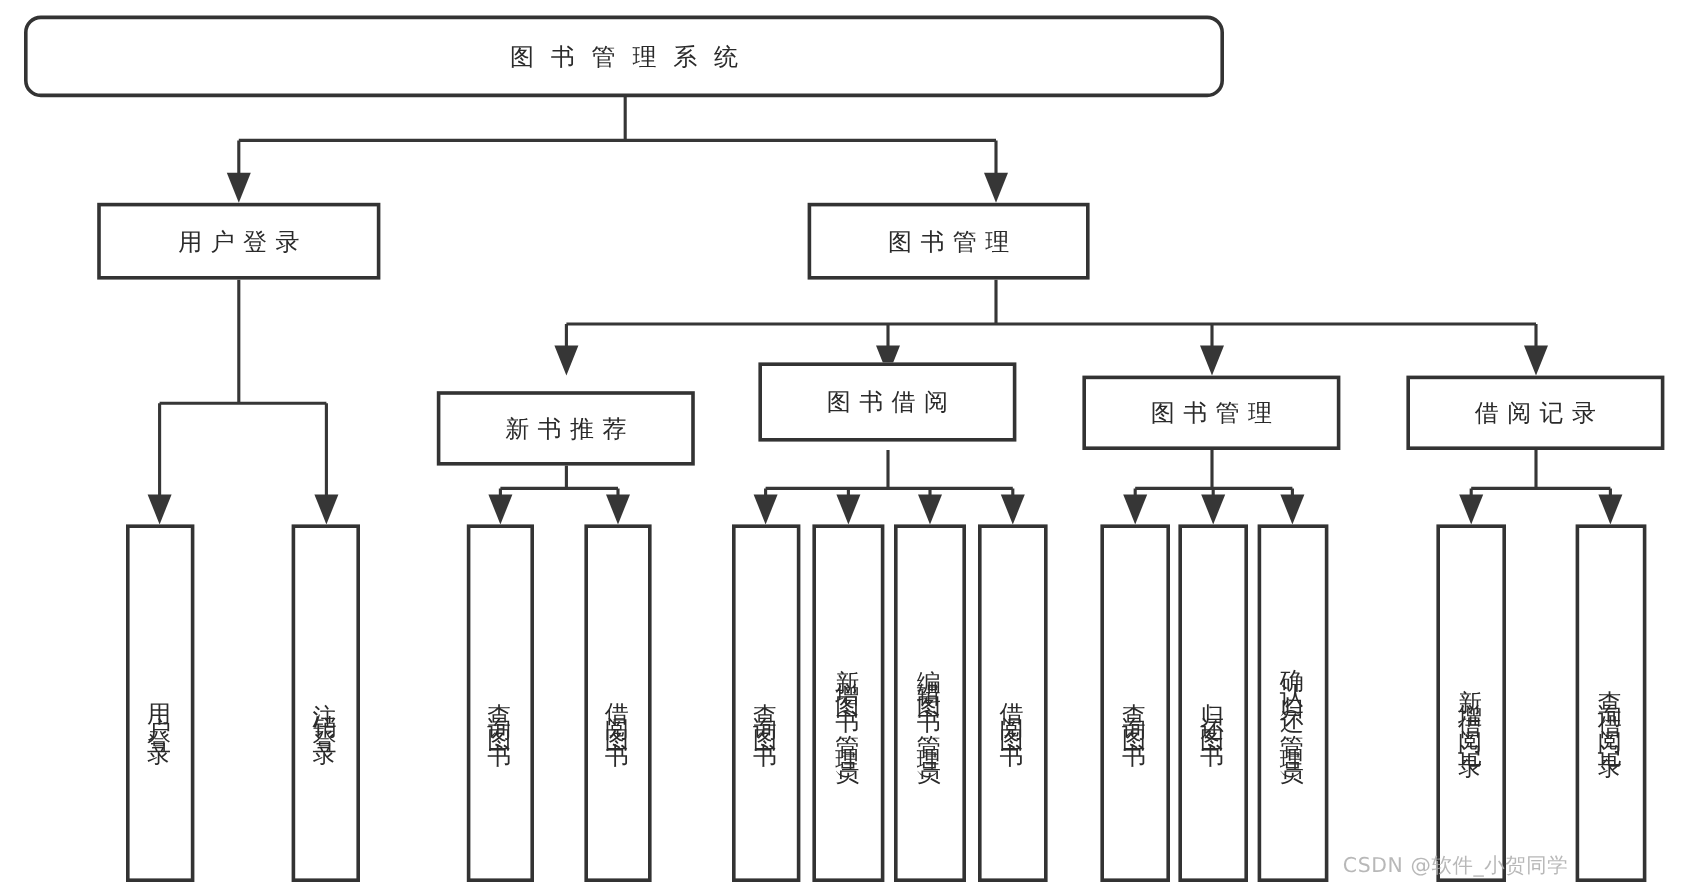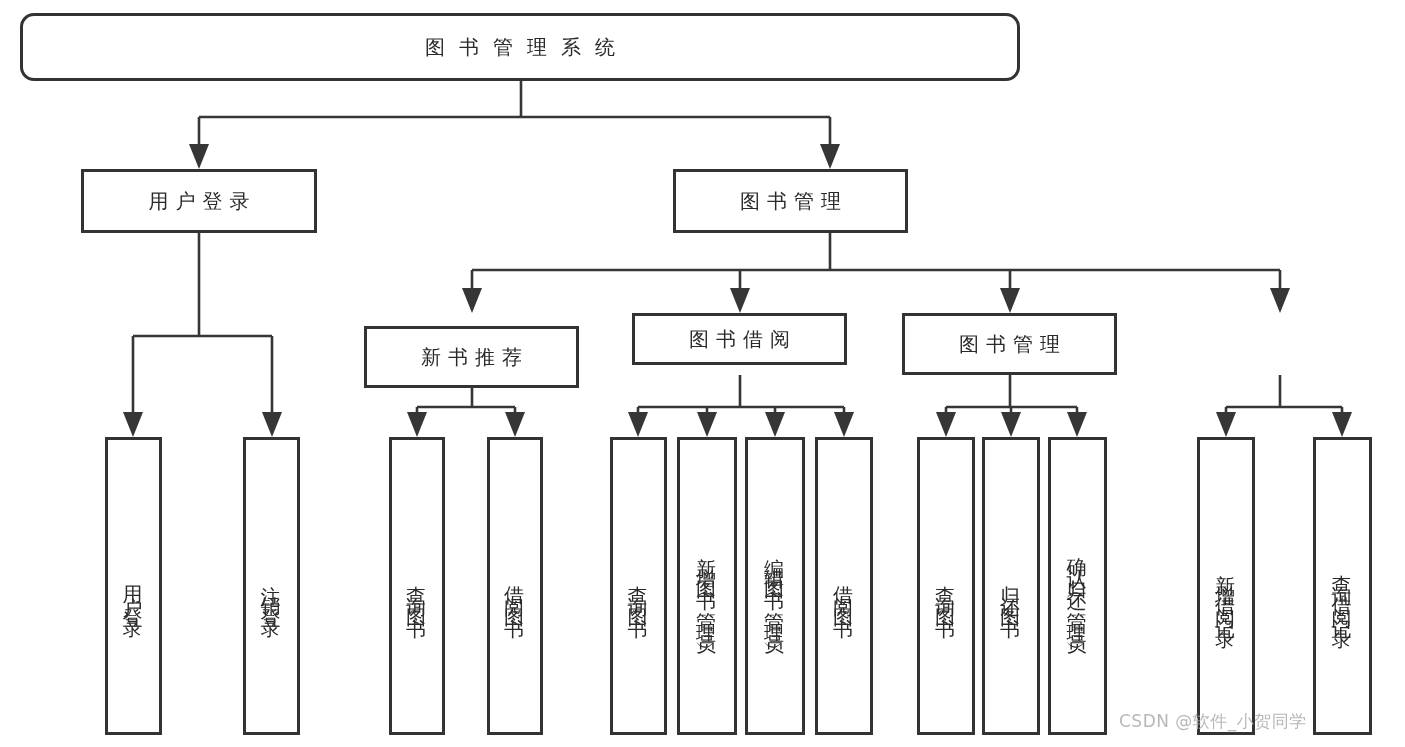"图书借阅" #n-borrow { height: 52px -> 66px; top: 313px -> 302px }
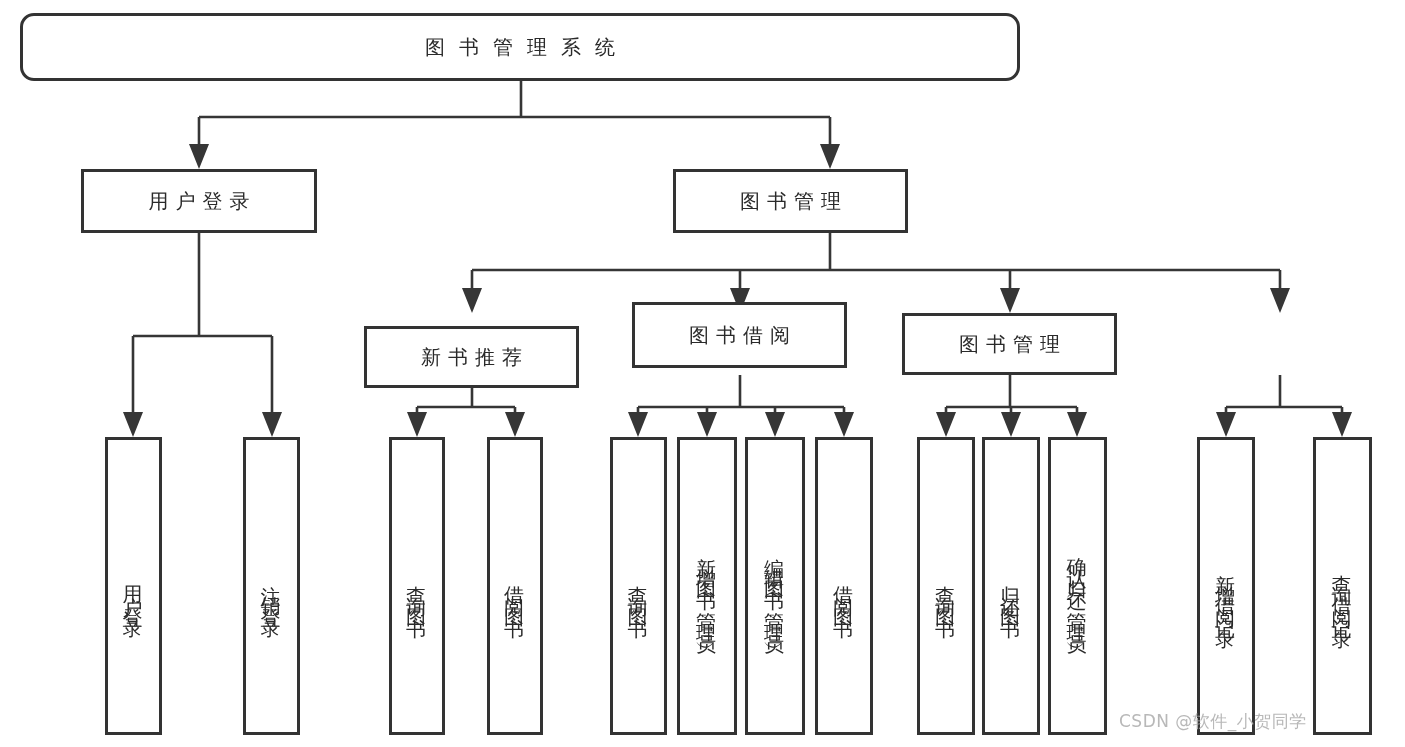"借阅记录" div.node { html: none -> <div> <span>借阅记录</span> </div> }
